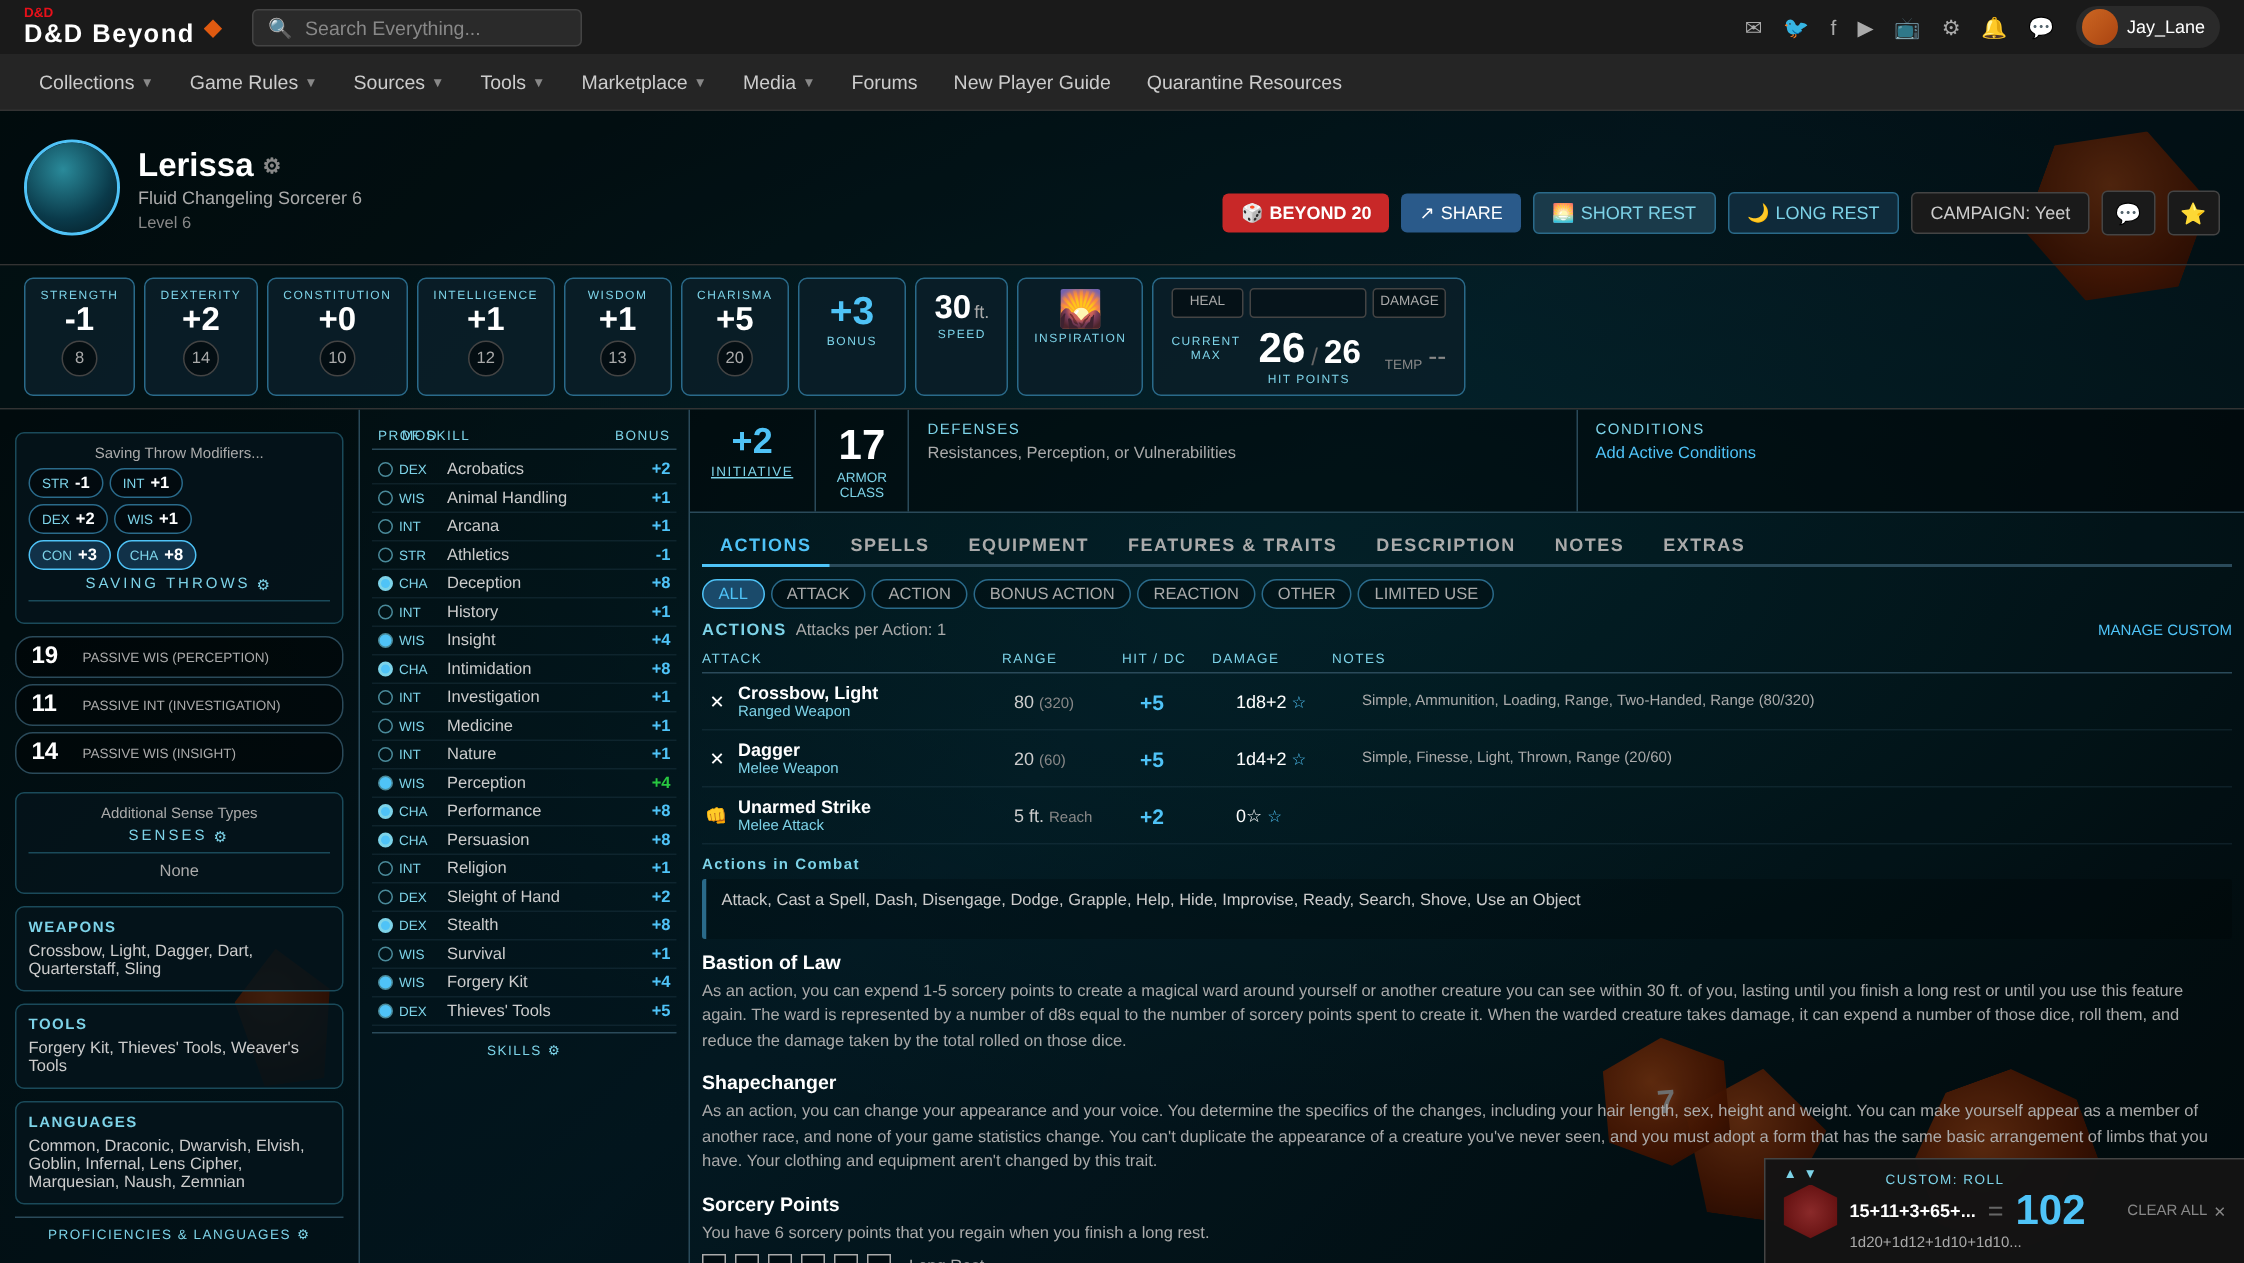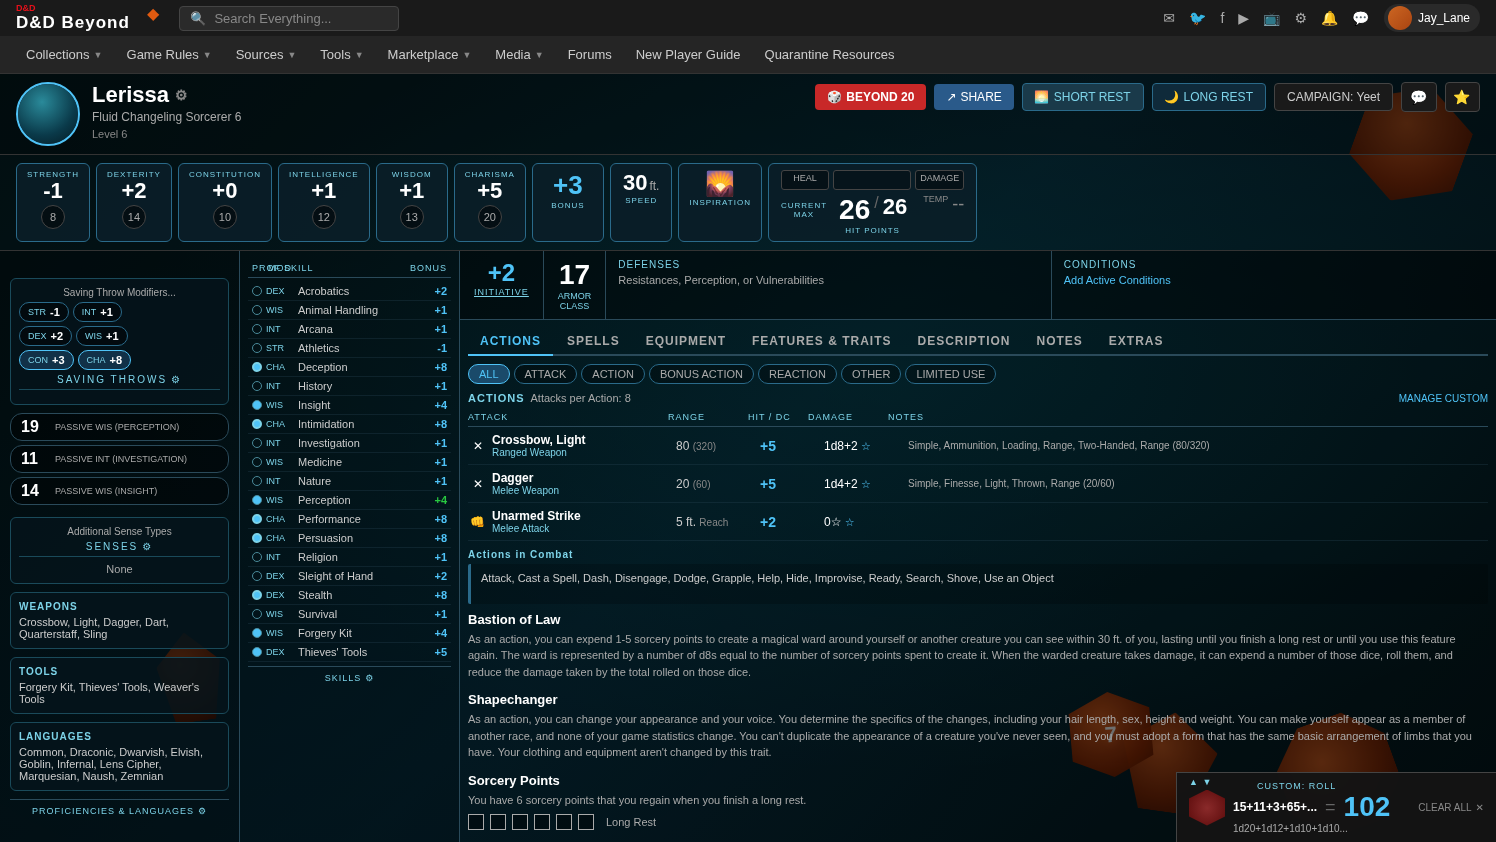"D&D" .logo { align-items: none -> center; gap: 15px -> 4px }
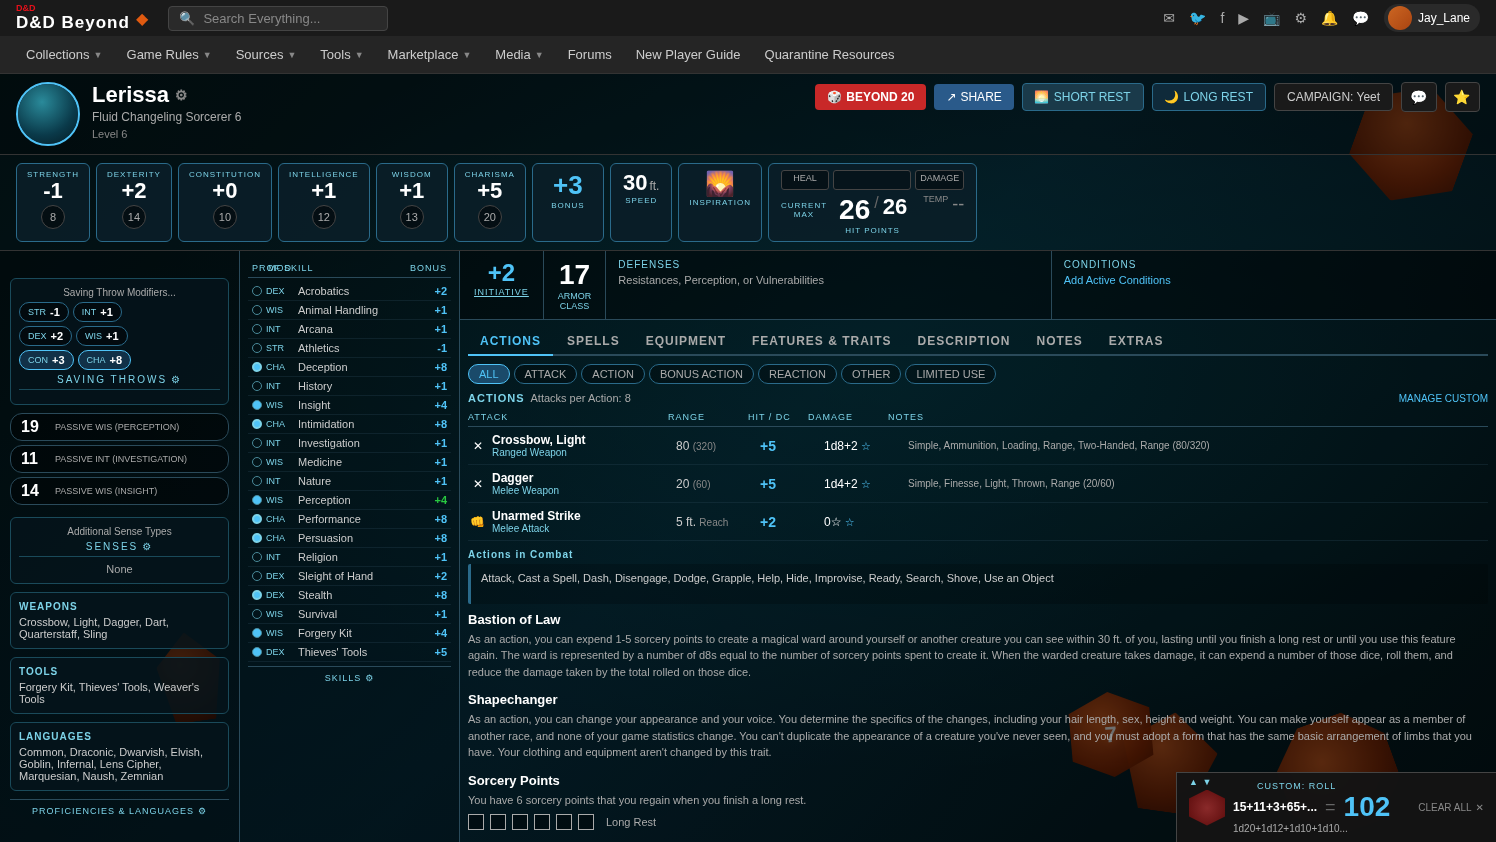"Lerissa" .char-header { align-items: flex-start -> flex-end; padding: 8px 16px -> 19px 16px }
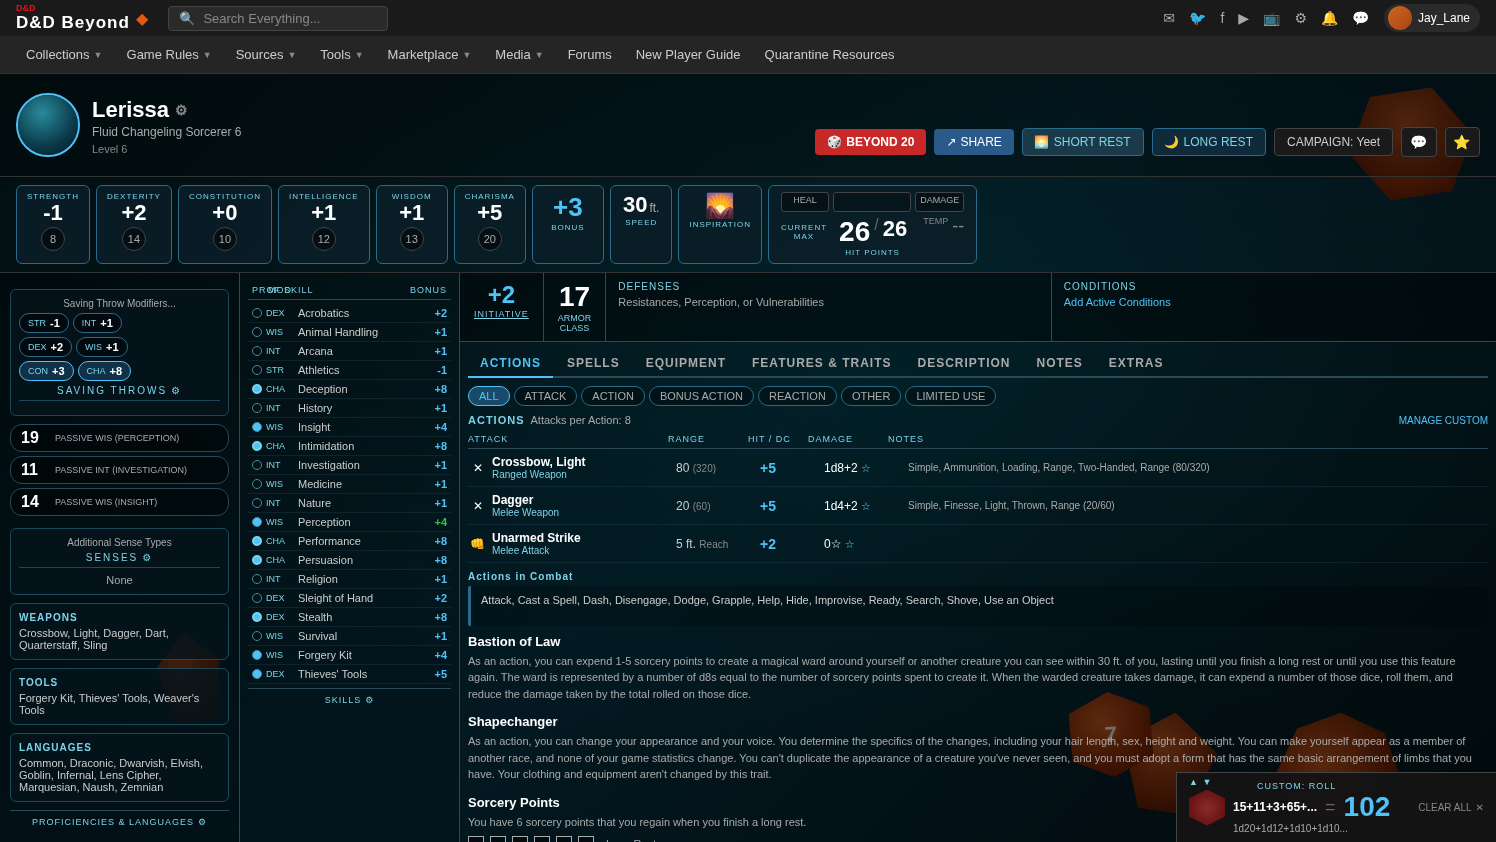"26" .hp-vals { align-items: flex-start -> flex-end }
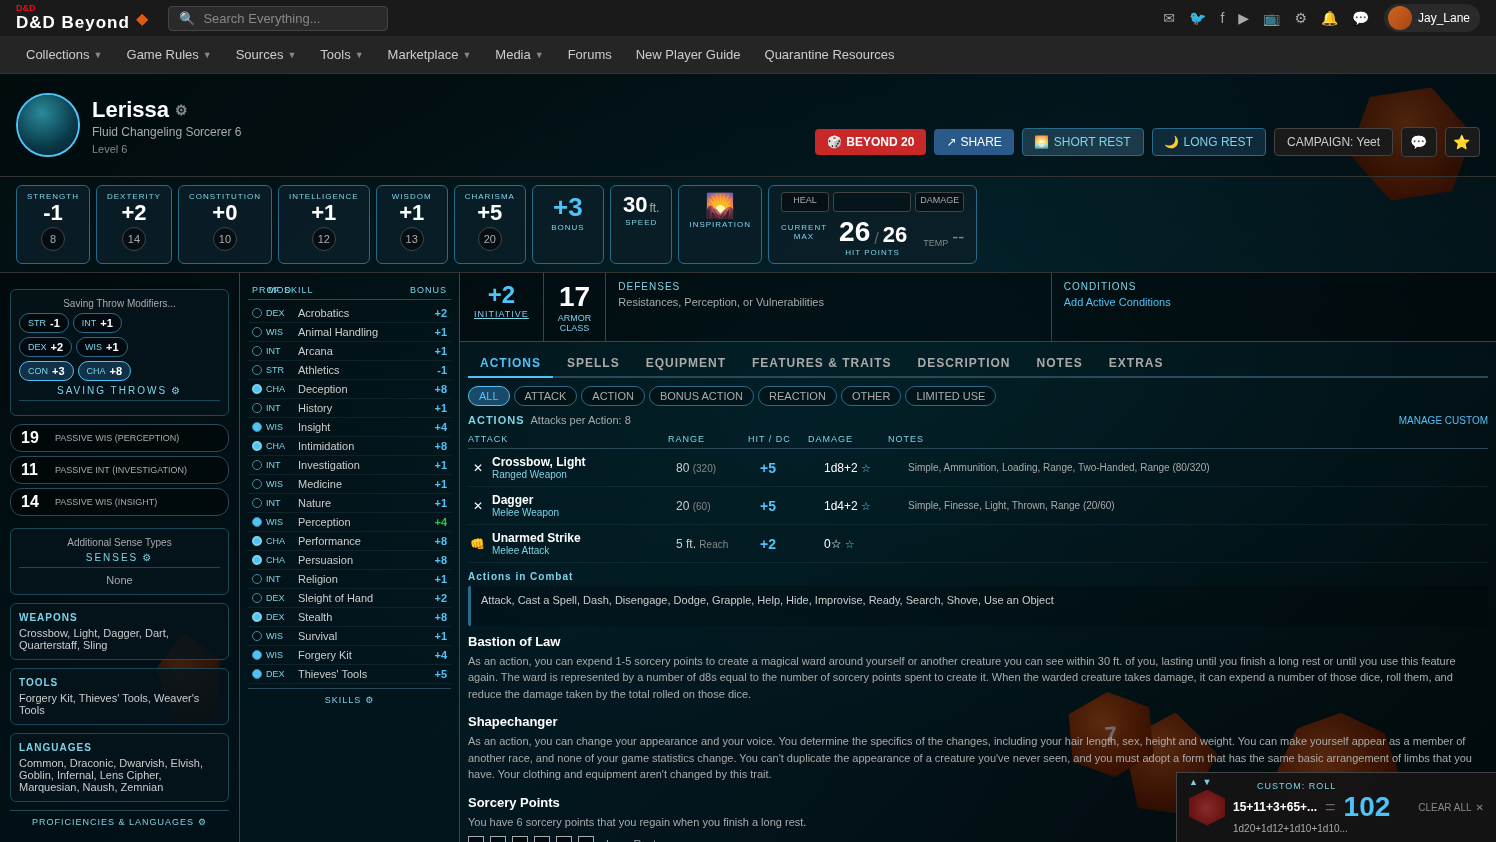"Attacks per Action: 8" span { text: 8 -> 1 }
